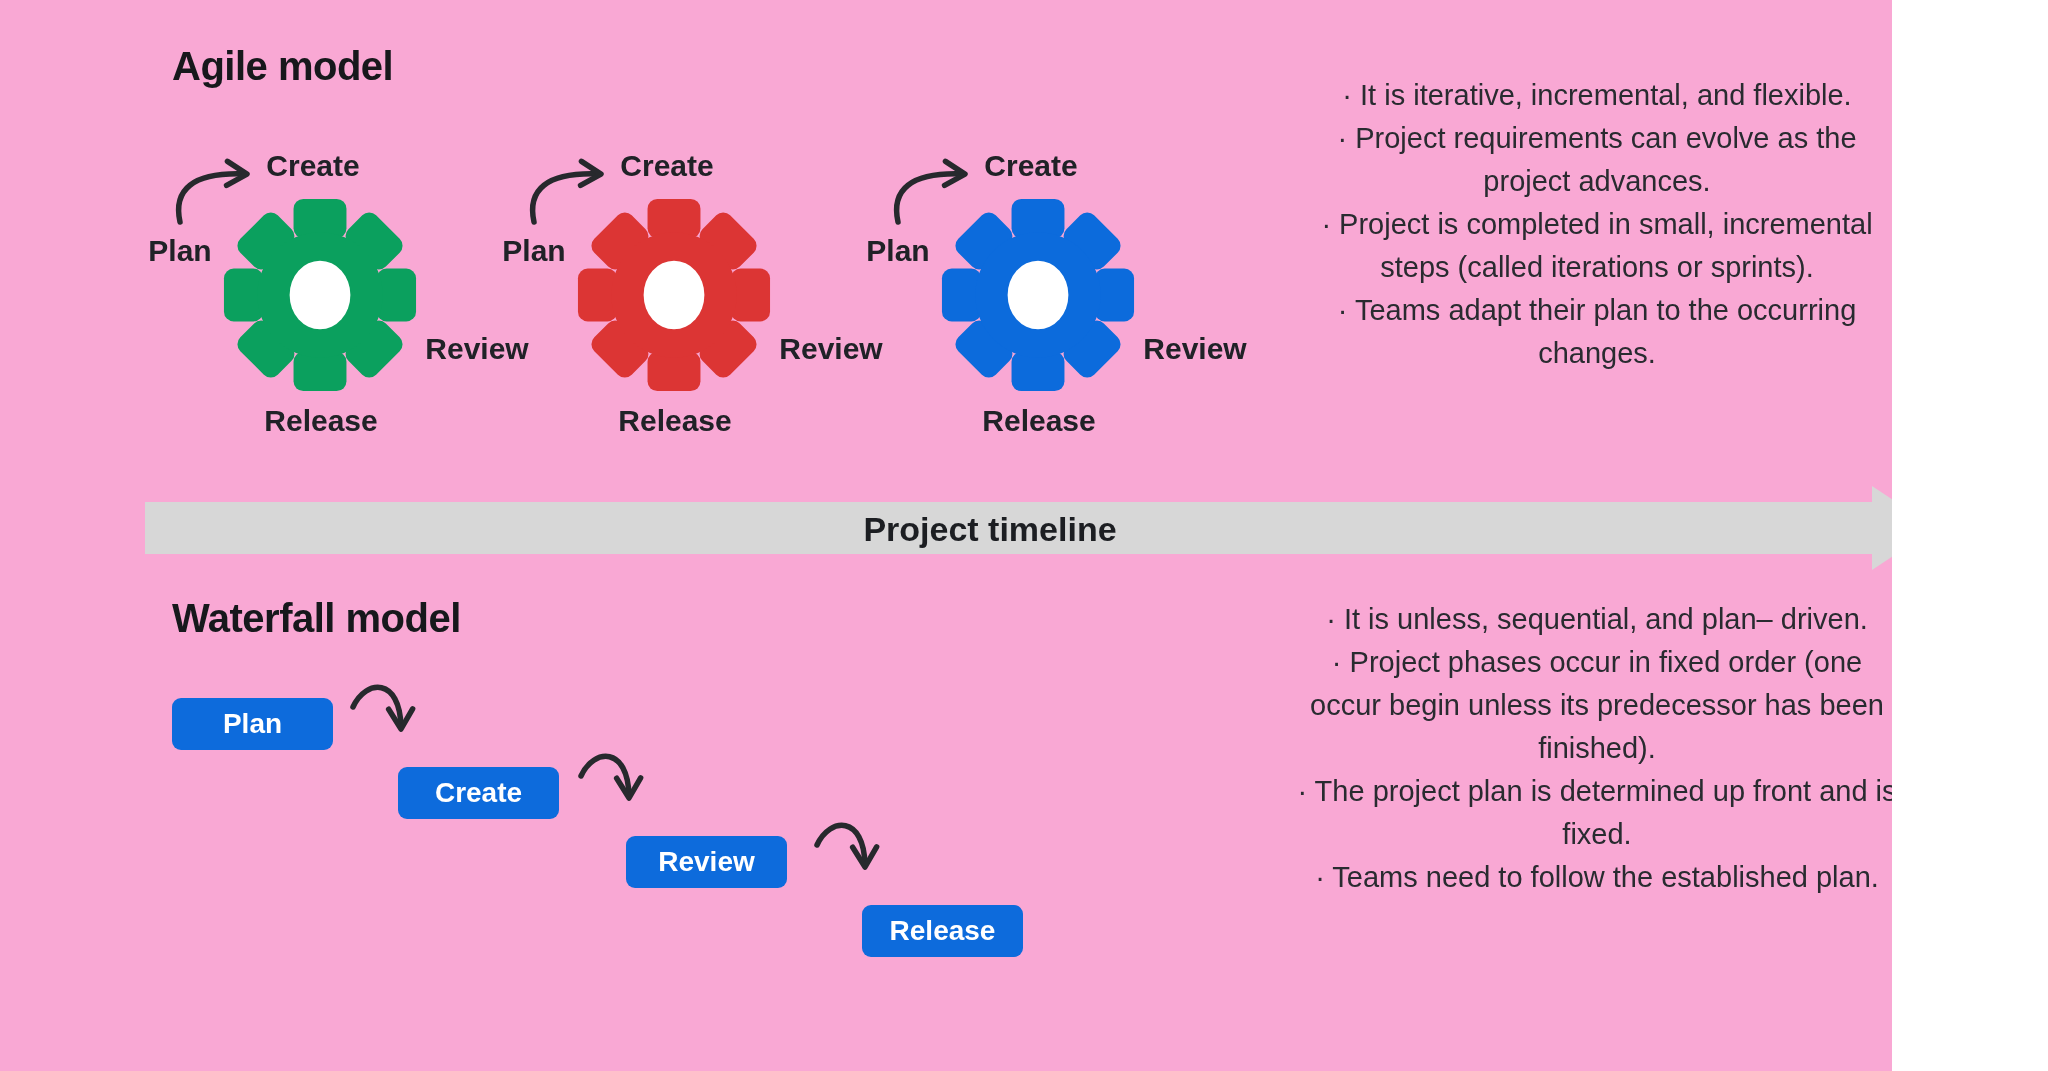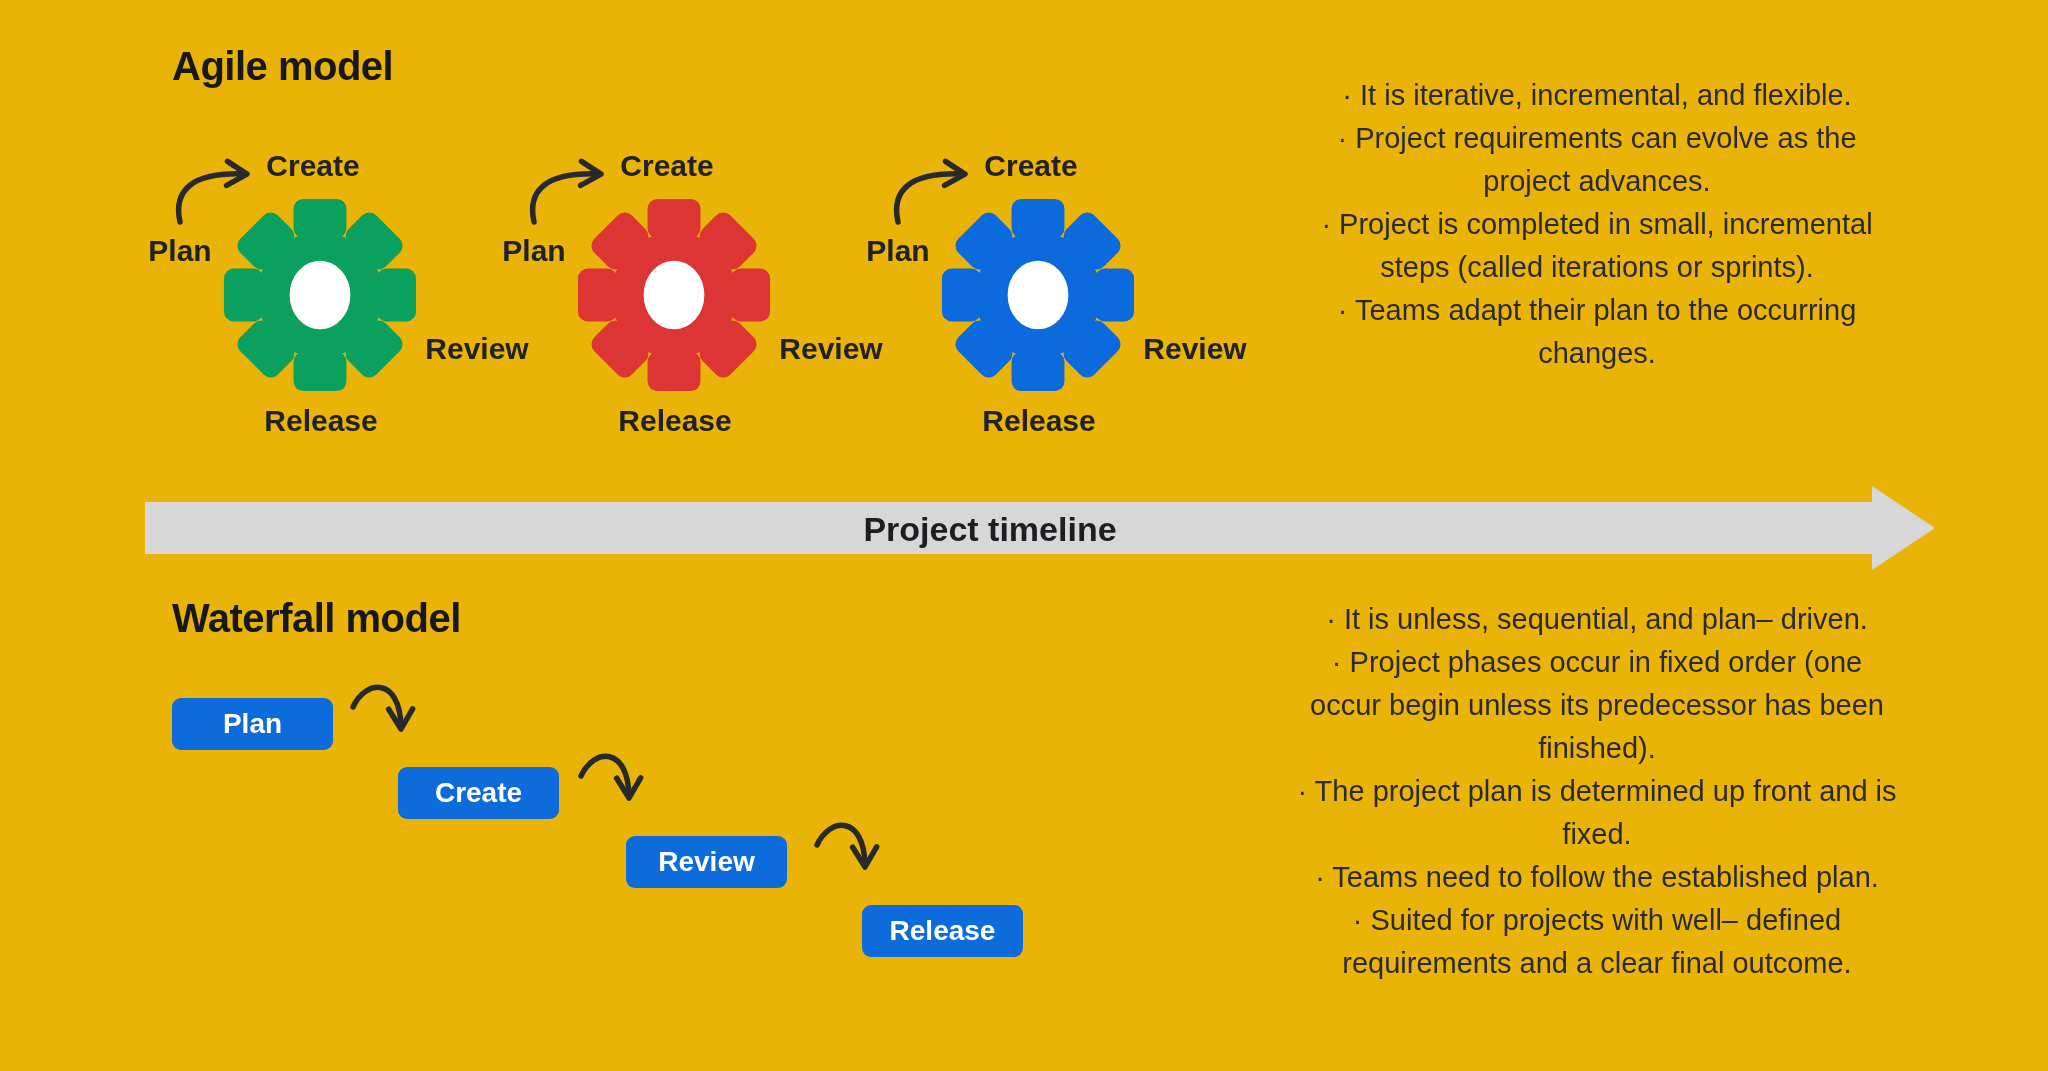"Agile model" .canvas { background: #eab308 -> #f9a8d4; width: 2048px -> 1892px }
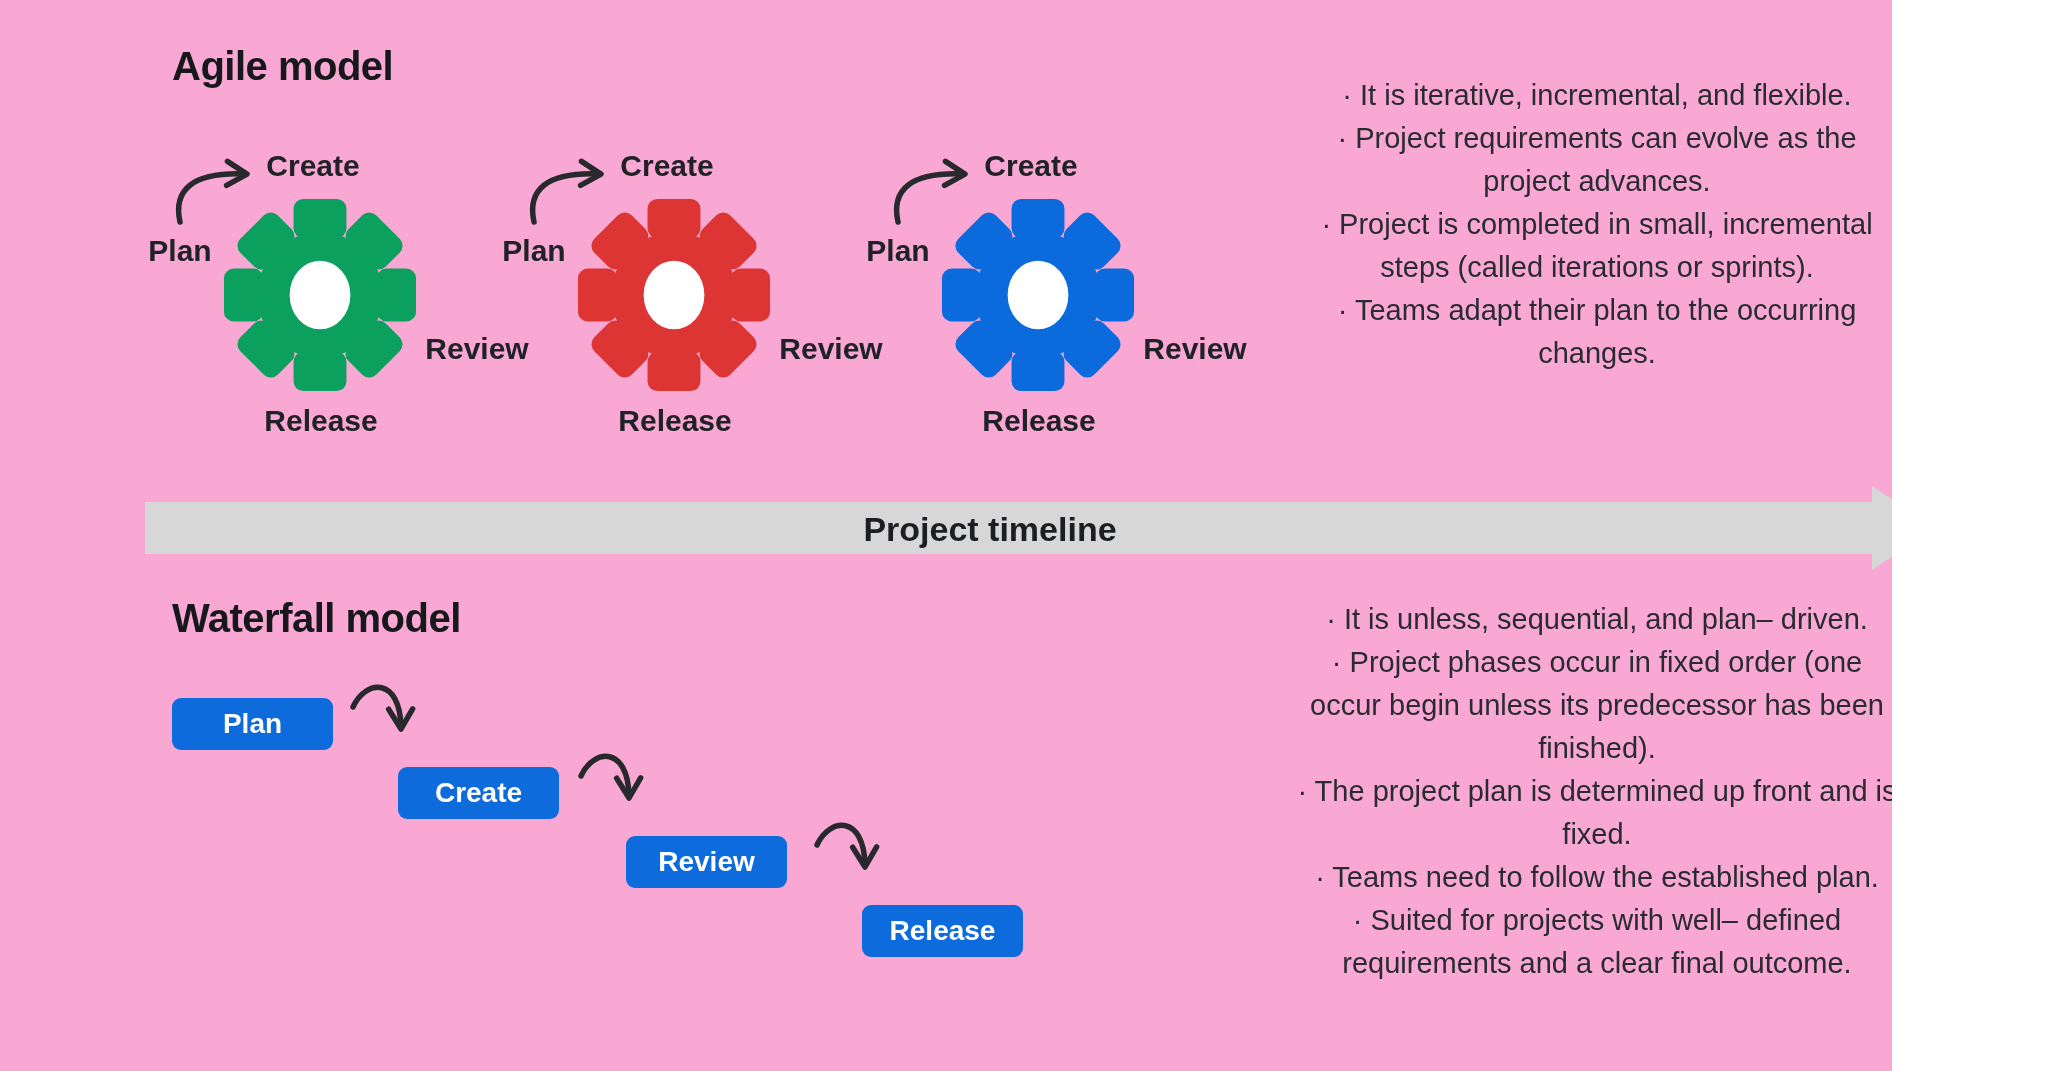"· Suited for projects with" p { html: <p>· Suited for projects with well– defined requirements and a clear final outcome.</p> -> none }
